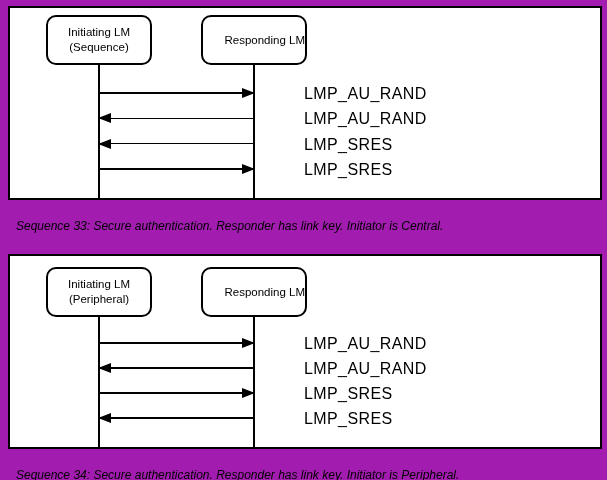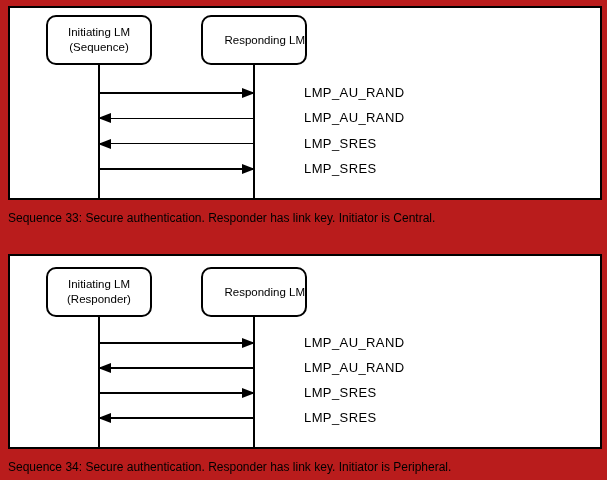"Initiating LM" .page { background: #b91c1c -> #a21caf }
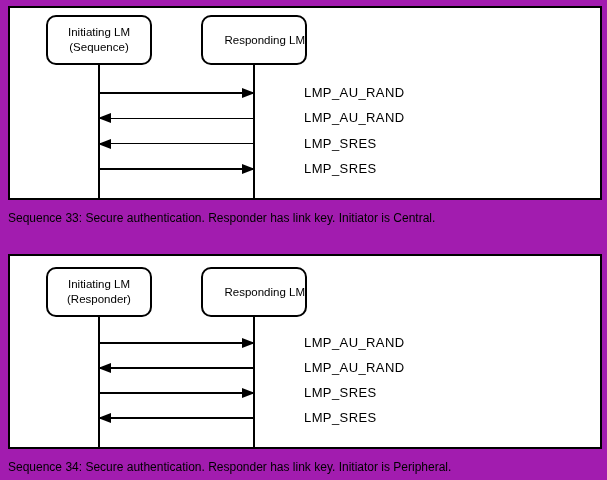"LMP_AU_RAND" .msg-label { font-size: 13px -> 16px }
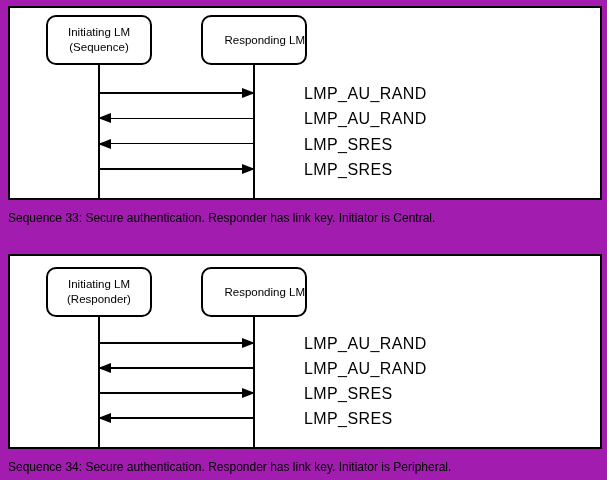"Sequence 33: Secure authentication." .caption { font-style: none -> italic; margin: 0 -> 8px }
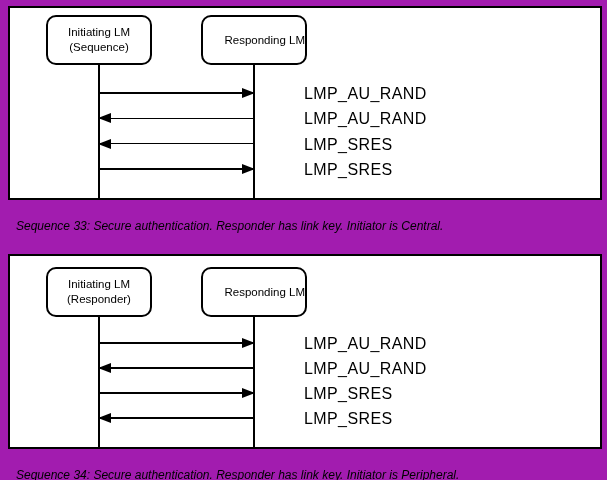"(Responder)" span { text: Responder -> Peripheral }
